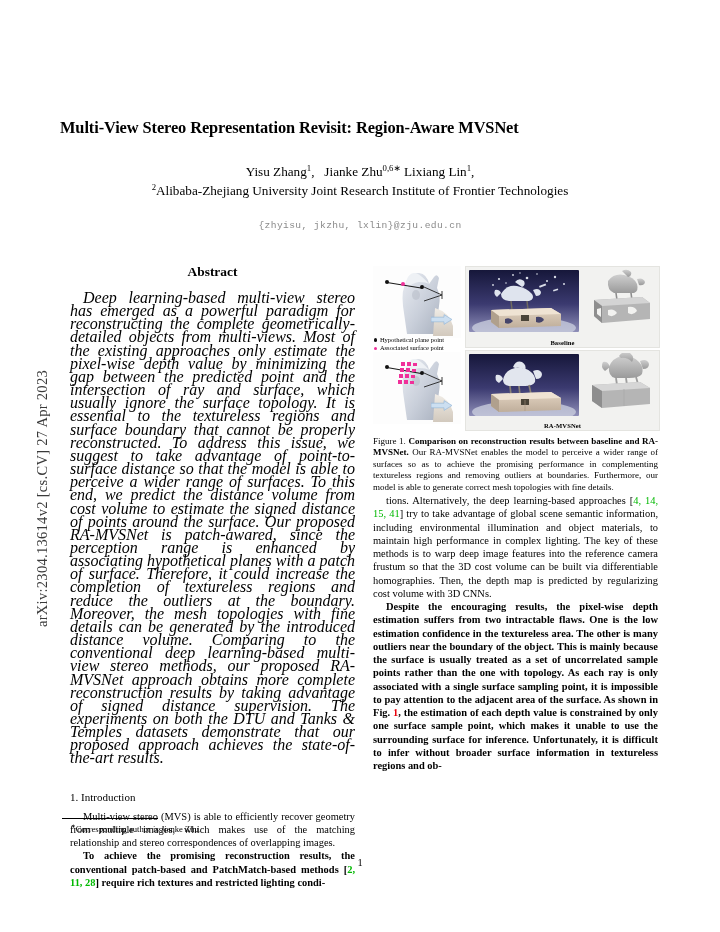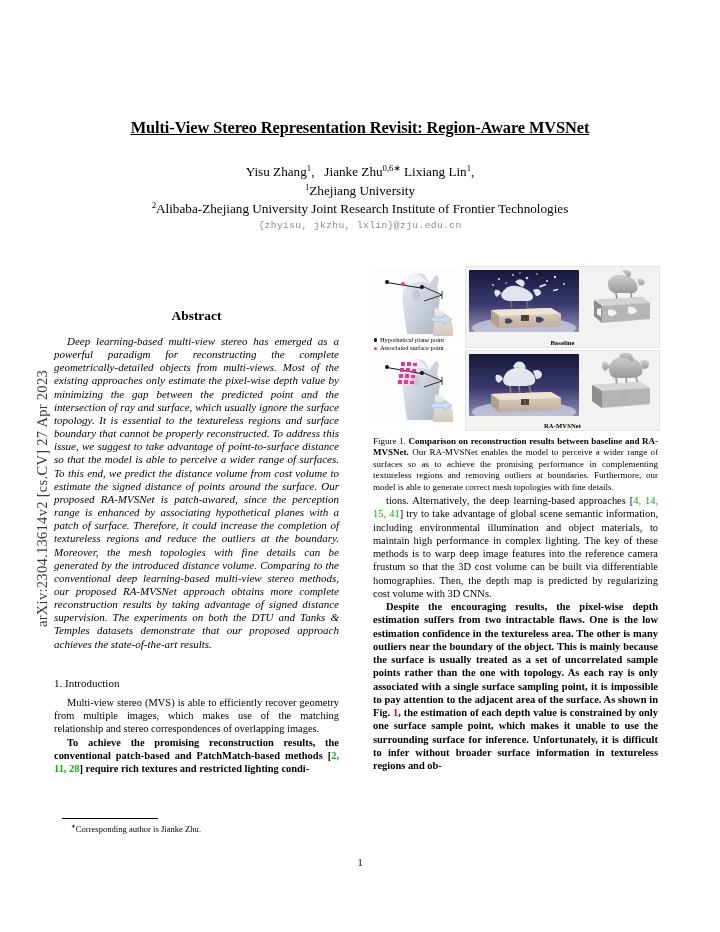"Multi-View Stereo Representation" #title { text-align: center -> left; text-decoration: underline -> none }
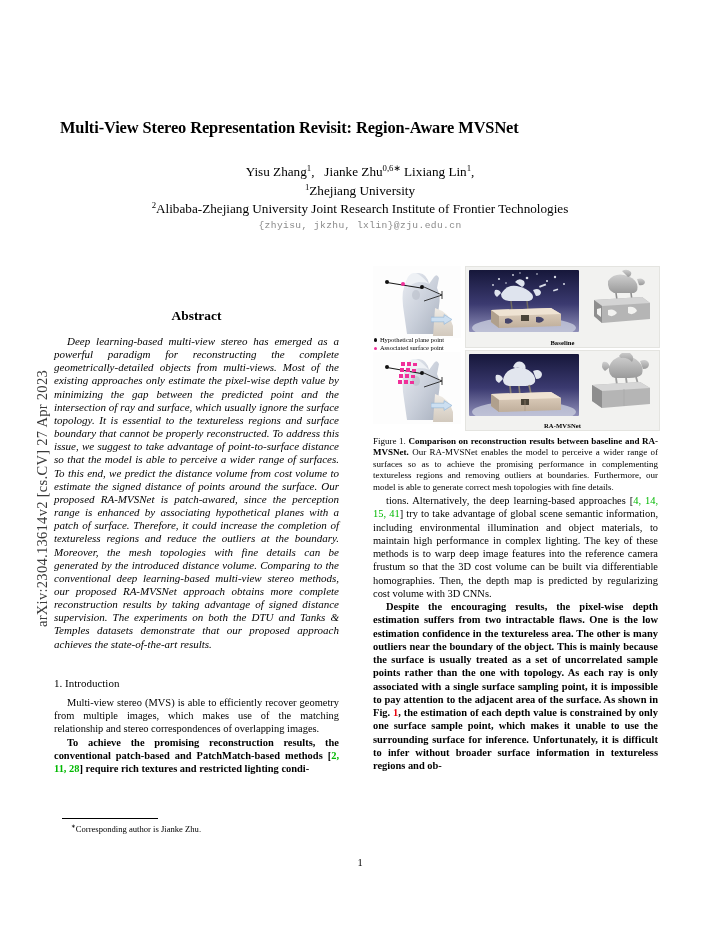"1Zhejiang University" span.aline { html: <span><sup>1</sup><span>Zhejiang University</span></span> -> none }
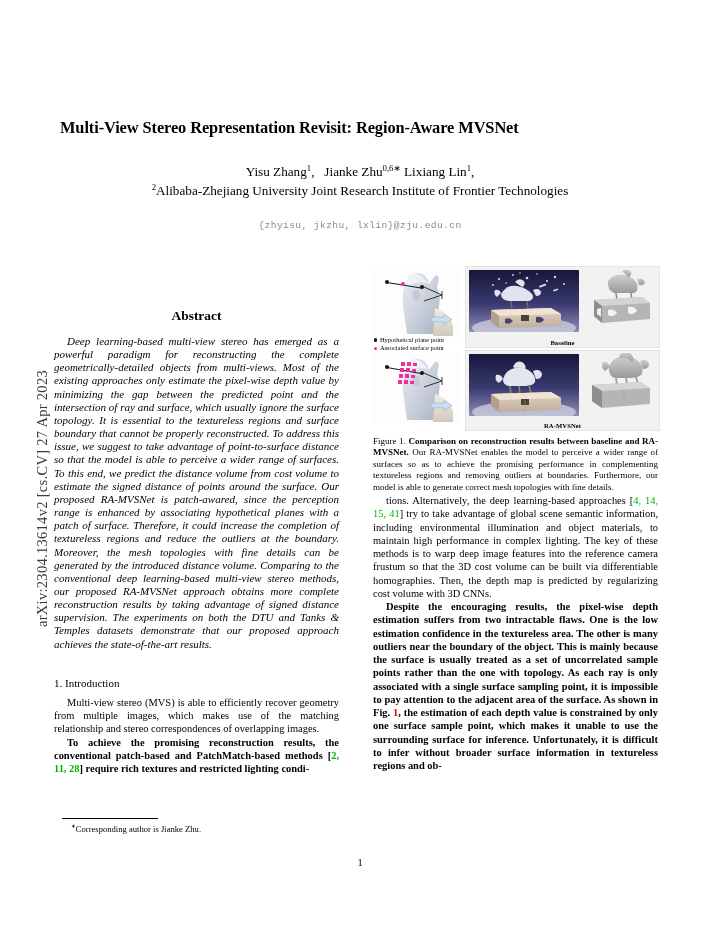"Abstract" #col-left { left: 54px -> 70px; margin-top: 44px -> none }
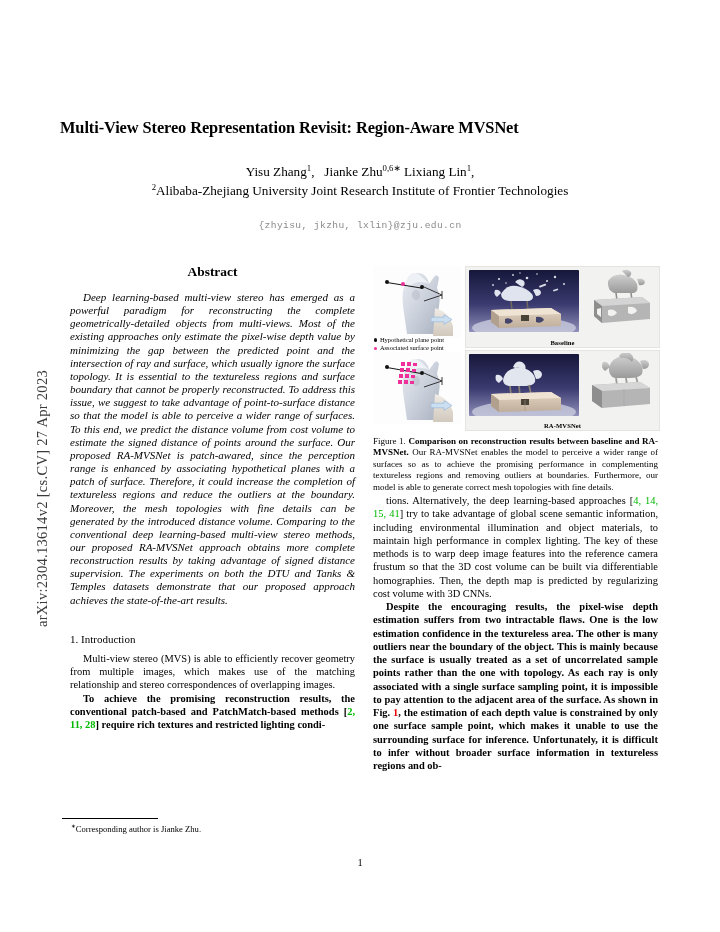"Deep learning-based multi-view stereo" p.abs { font-size: 11px -> 16px }
